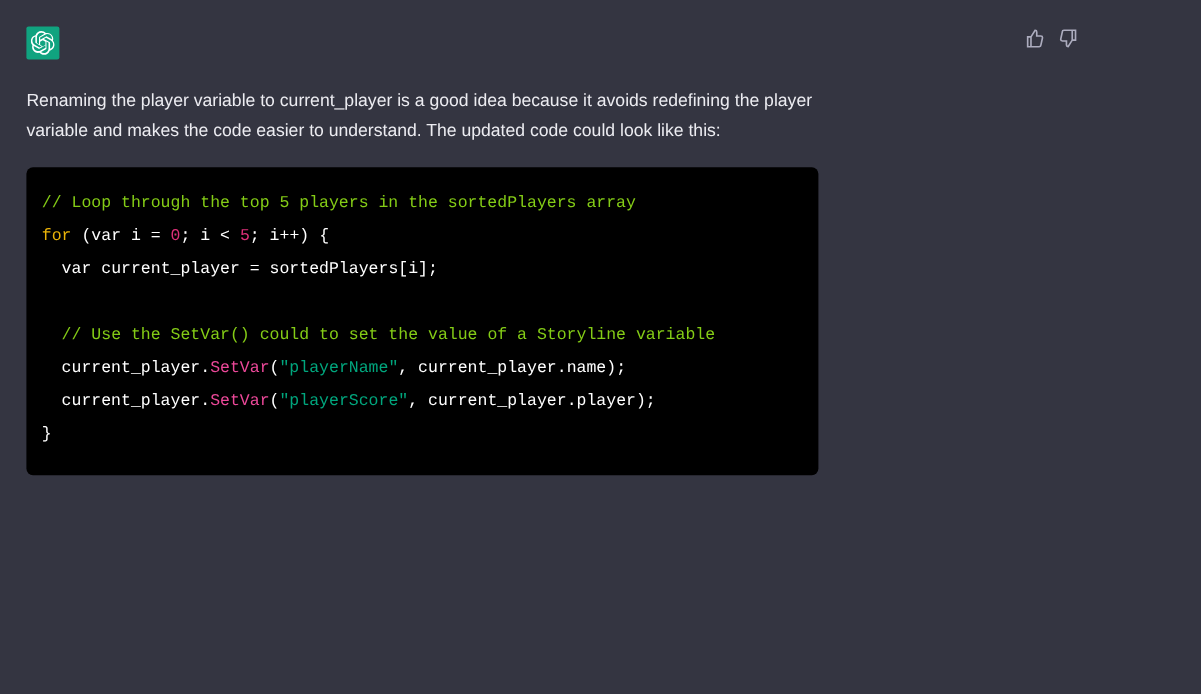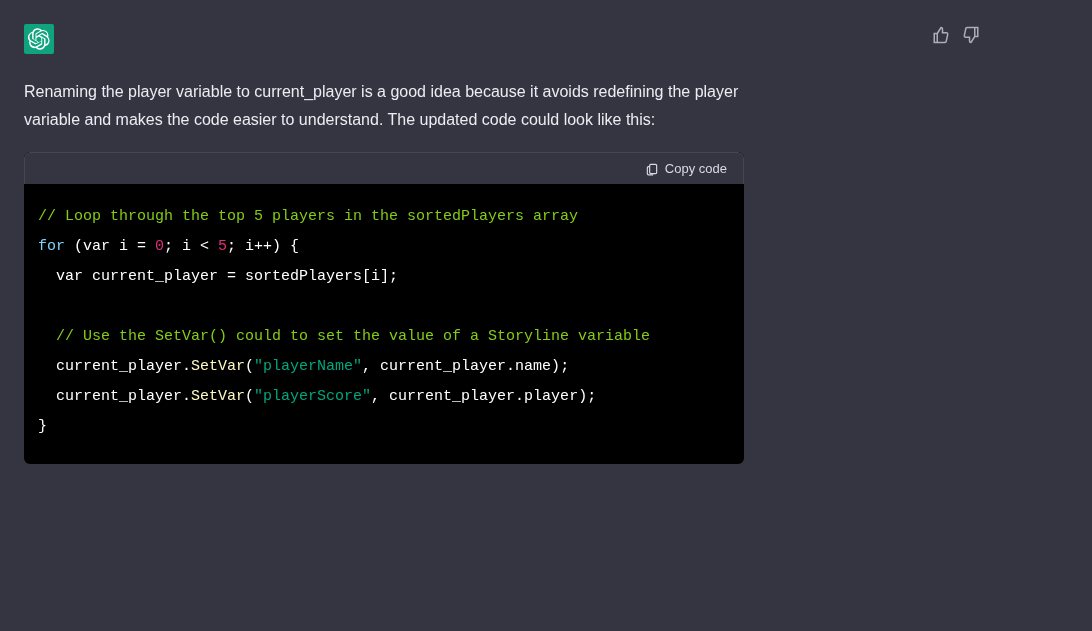"Copy code" div.codeblock-header { html: <div> <button> <svg> <rect></rect> <path></path> </svg> <span>Copy code</span> </button> </div> -> none }
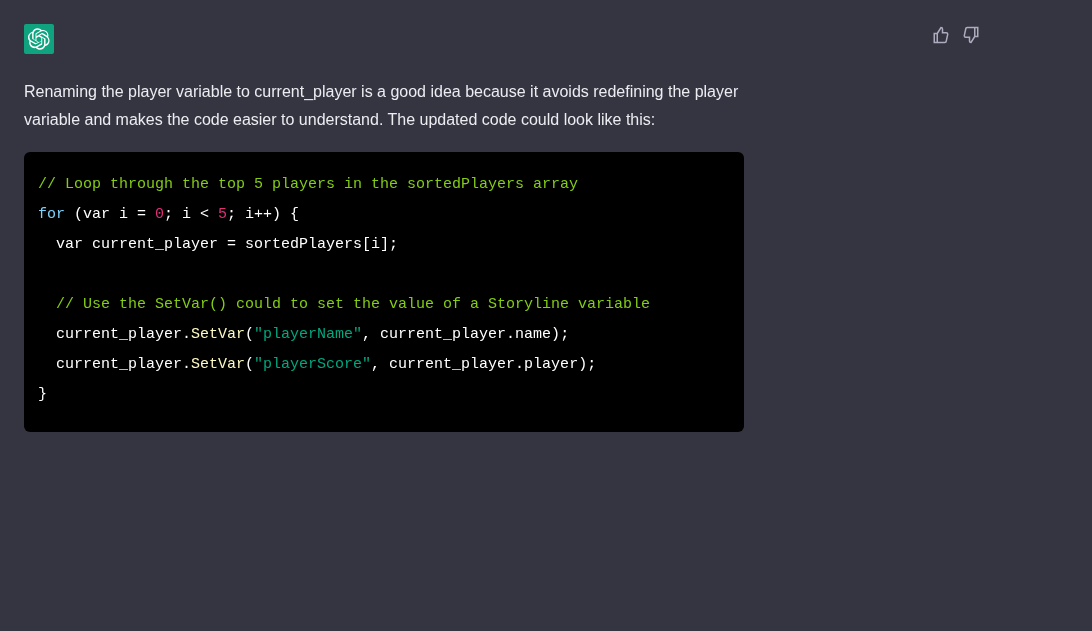"for" .tok-keyword { color: #7dd3fc -> #eab308 }
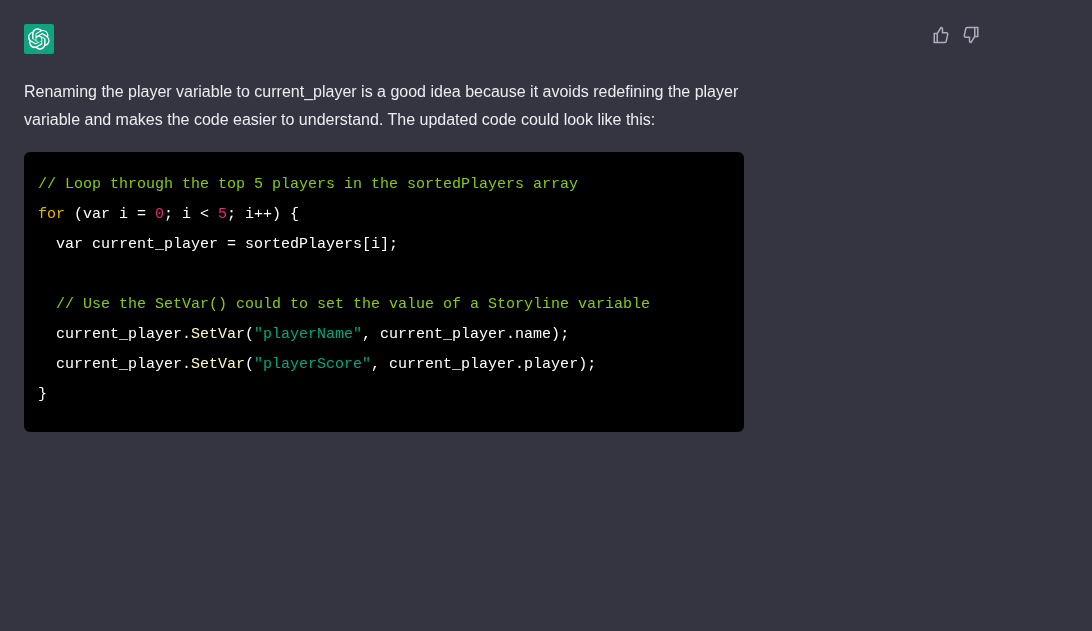"SetVar" .tok-func { color: #fef9c3 -> #ec4899 }
